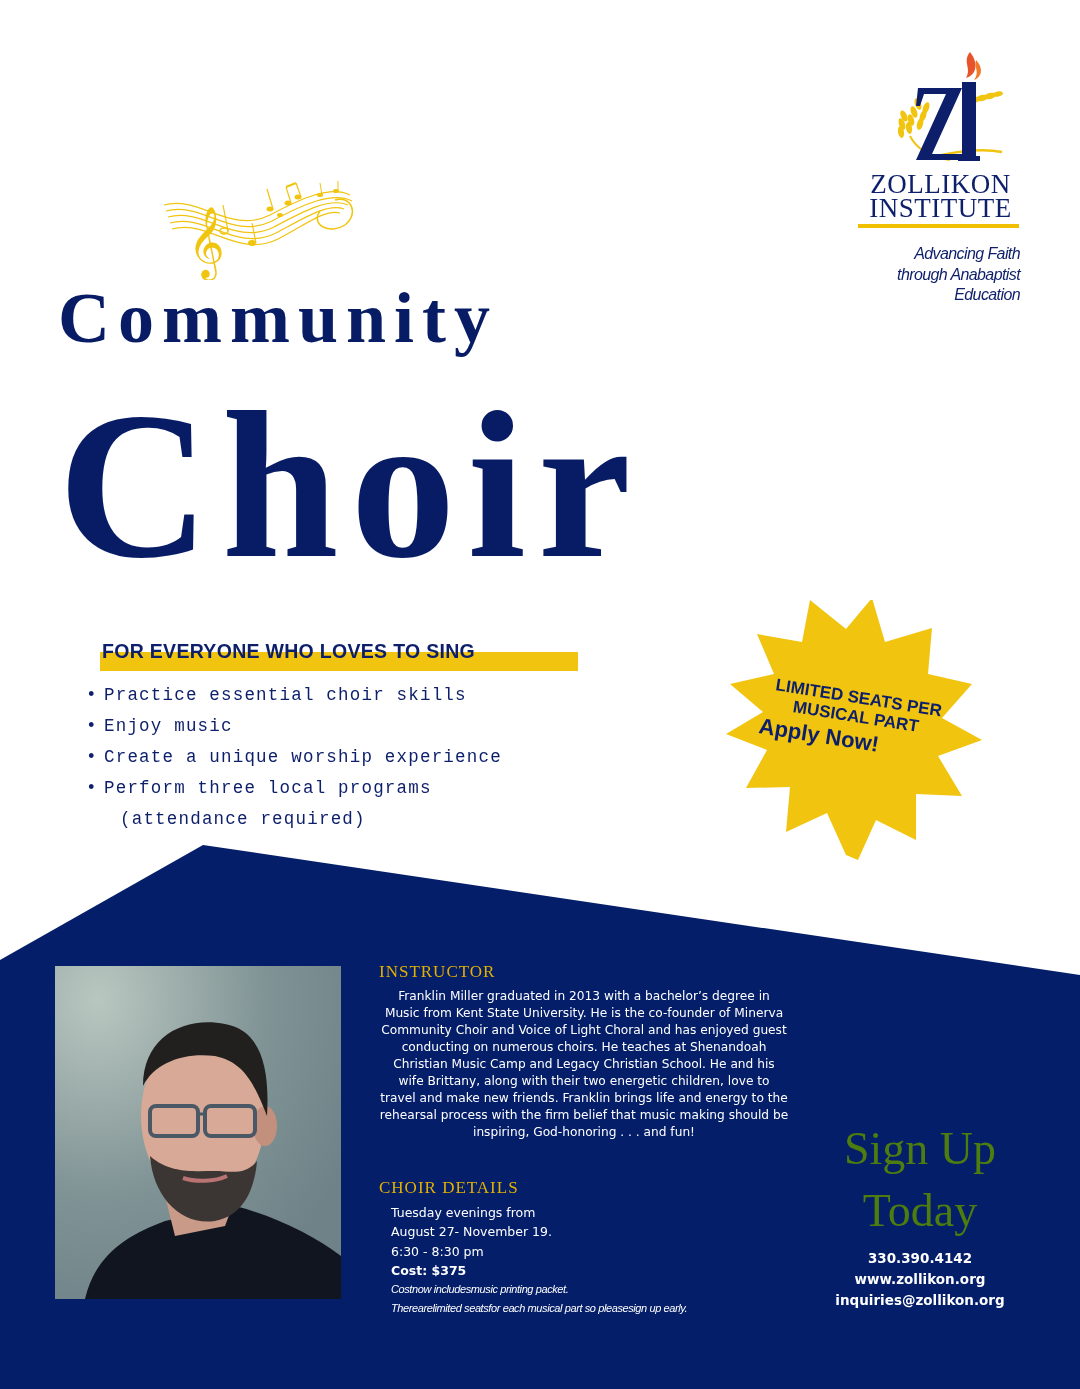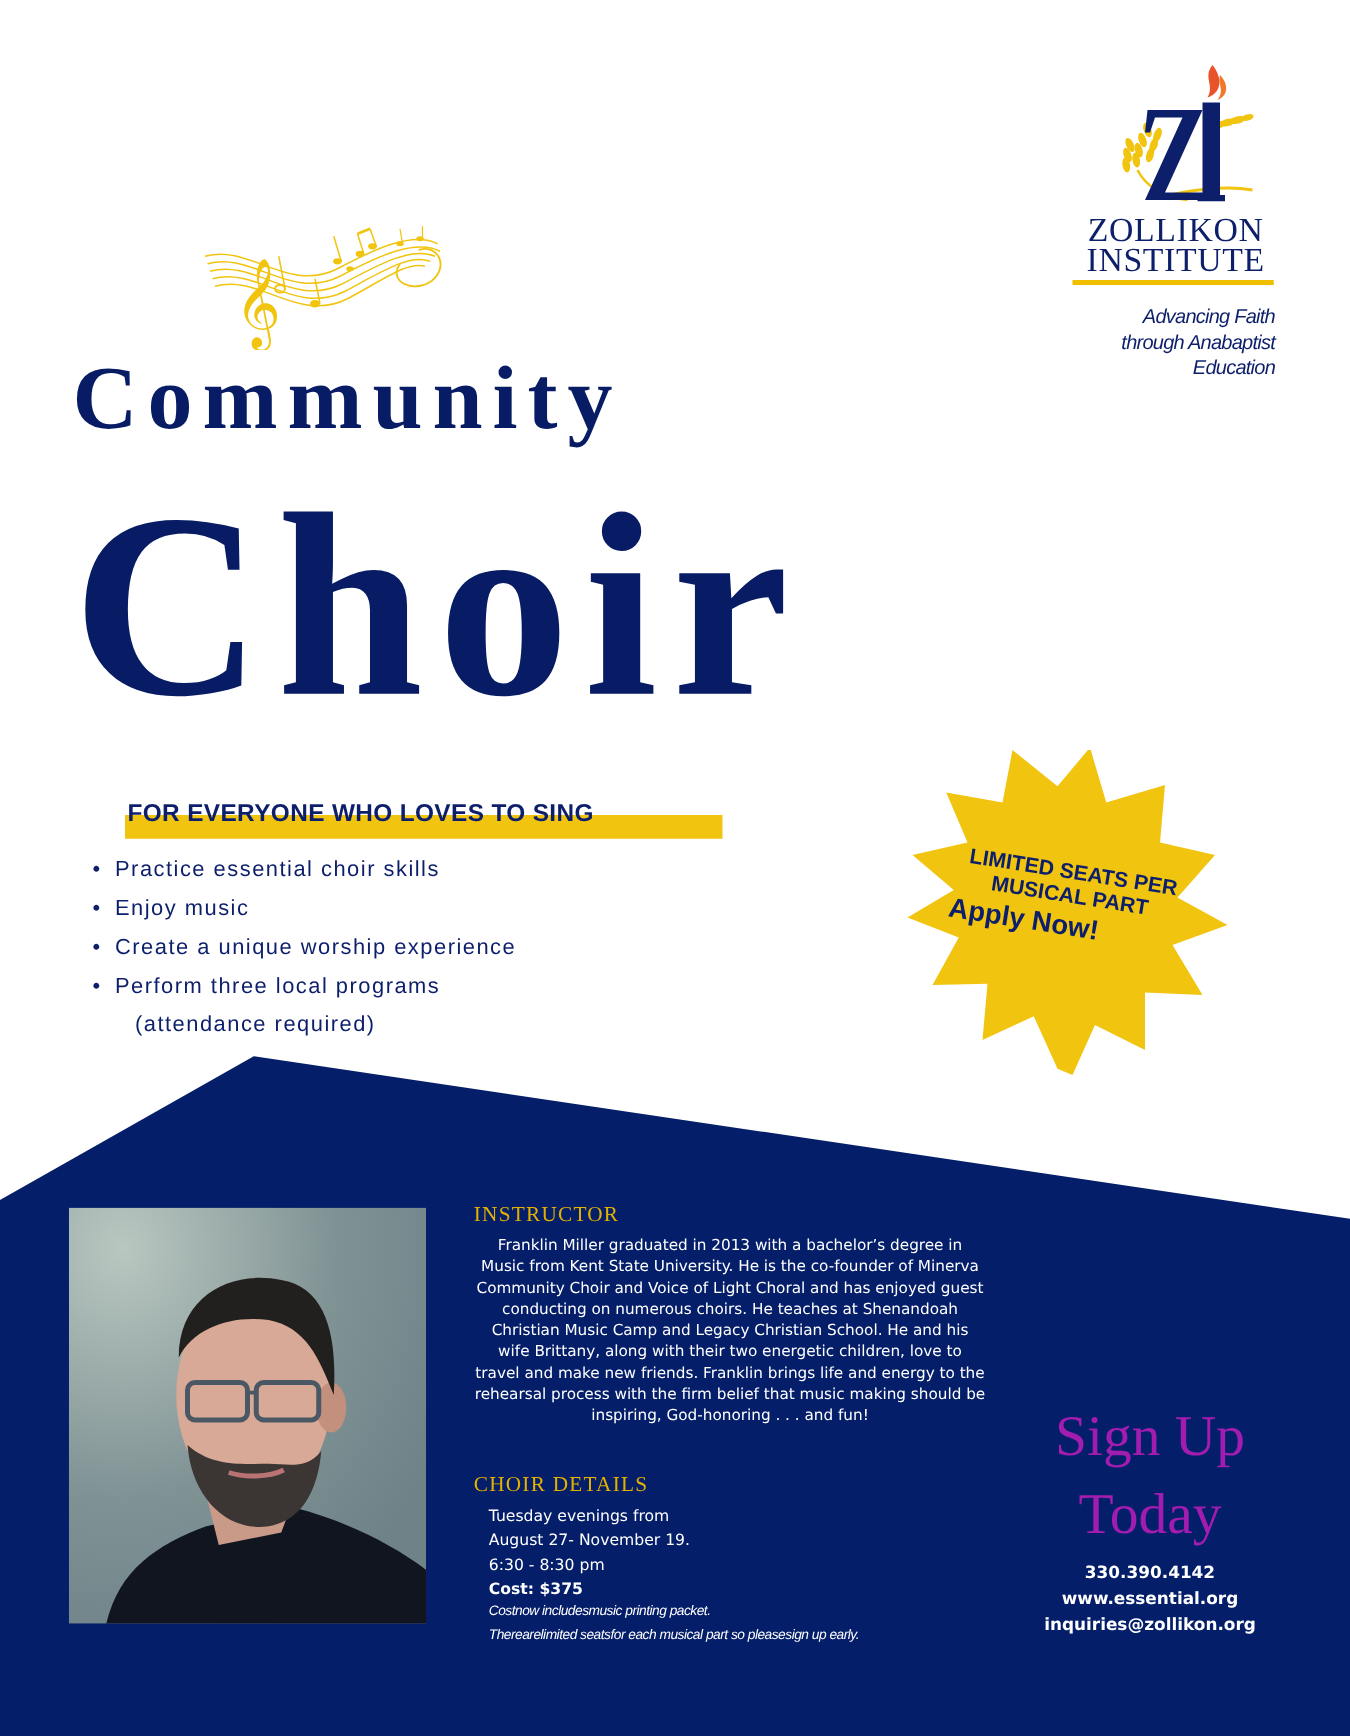"• Practice essential choir skills" .bullets { font-family: Liberation Sans, sans-serif -> Liberation Mono, monospace; left: 74px -> 86px }
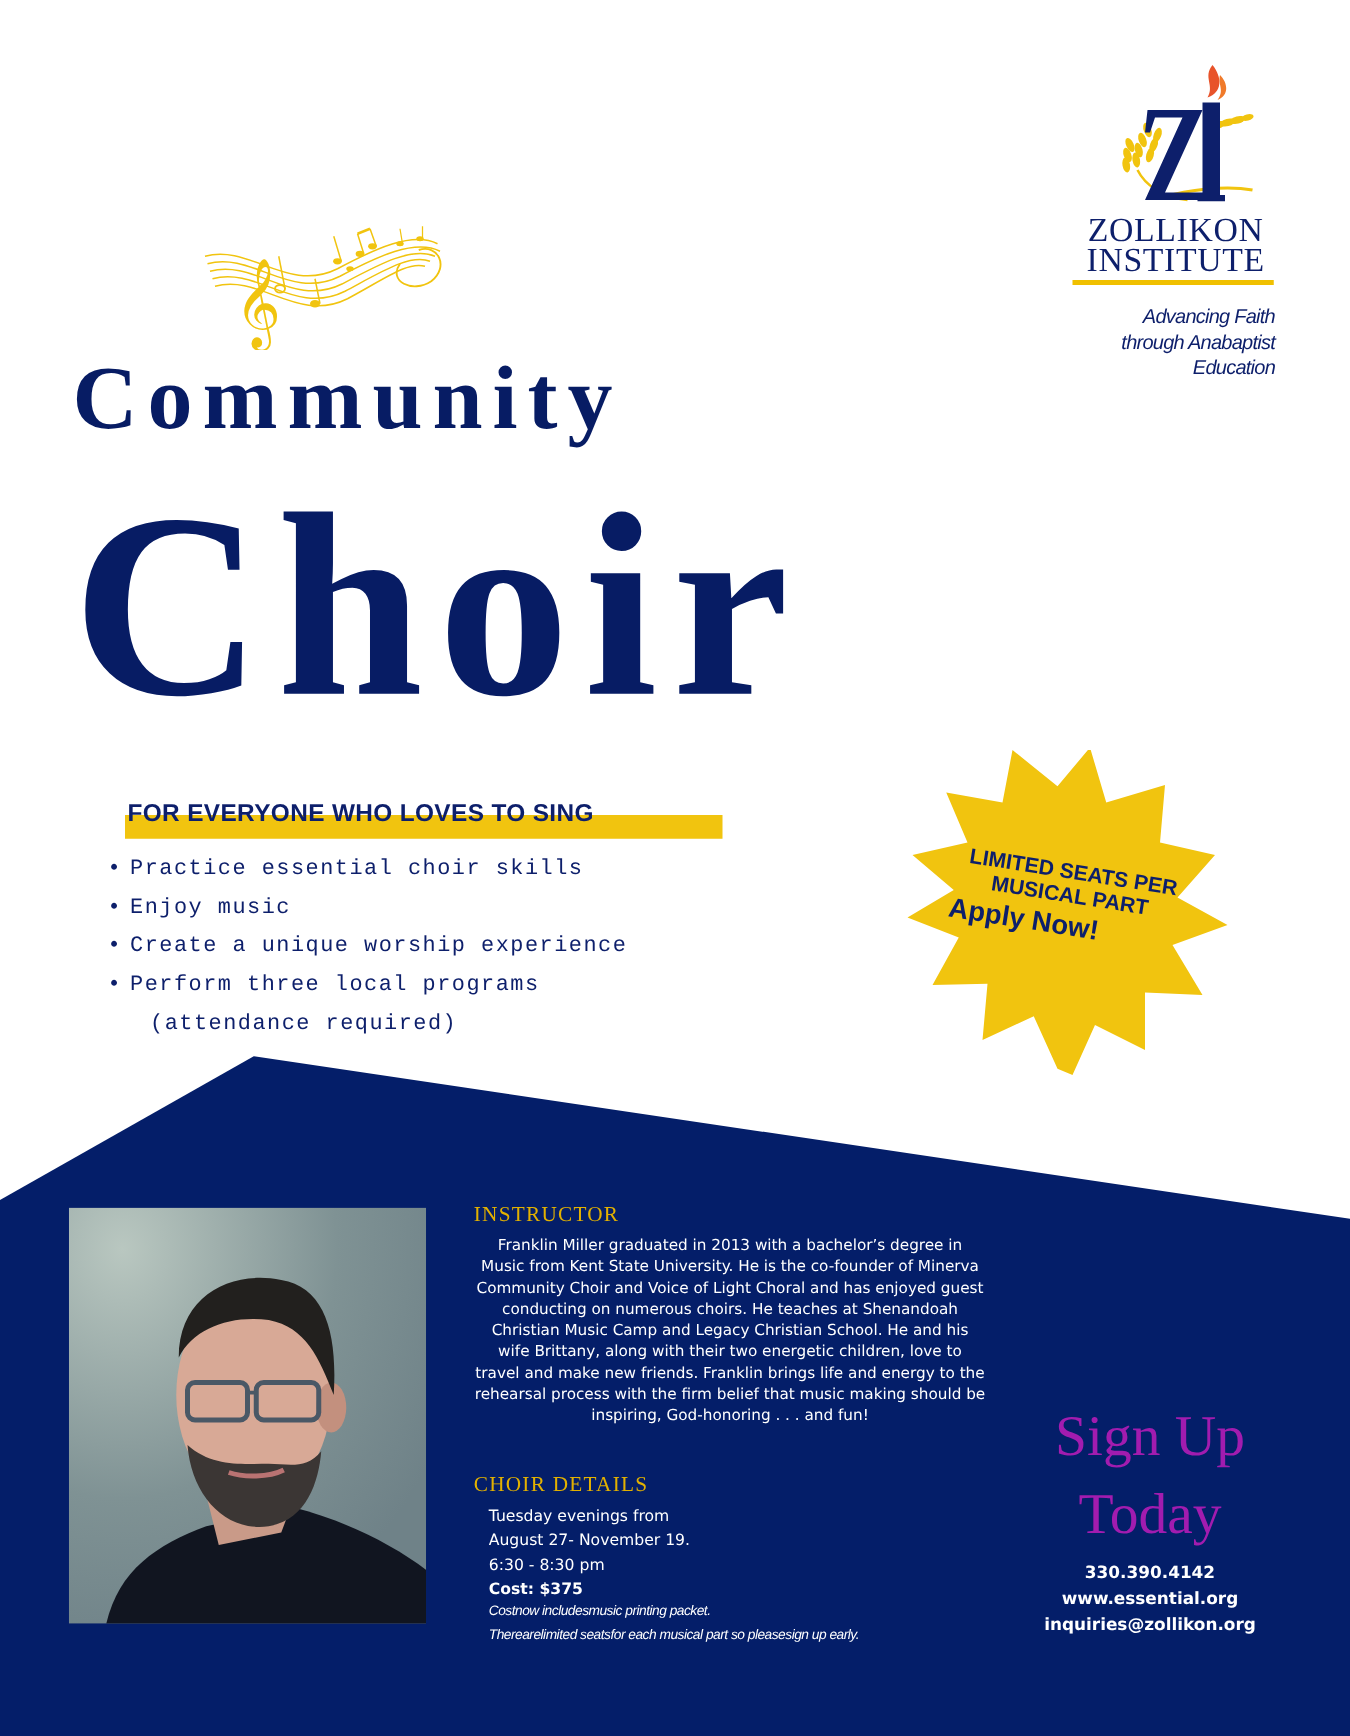"Sign Up" .signup { color: #a21caf -> #4d7c0f }
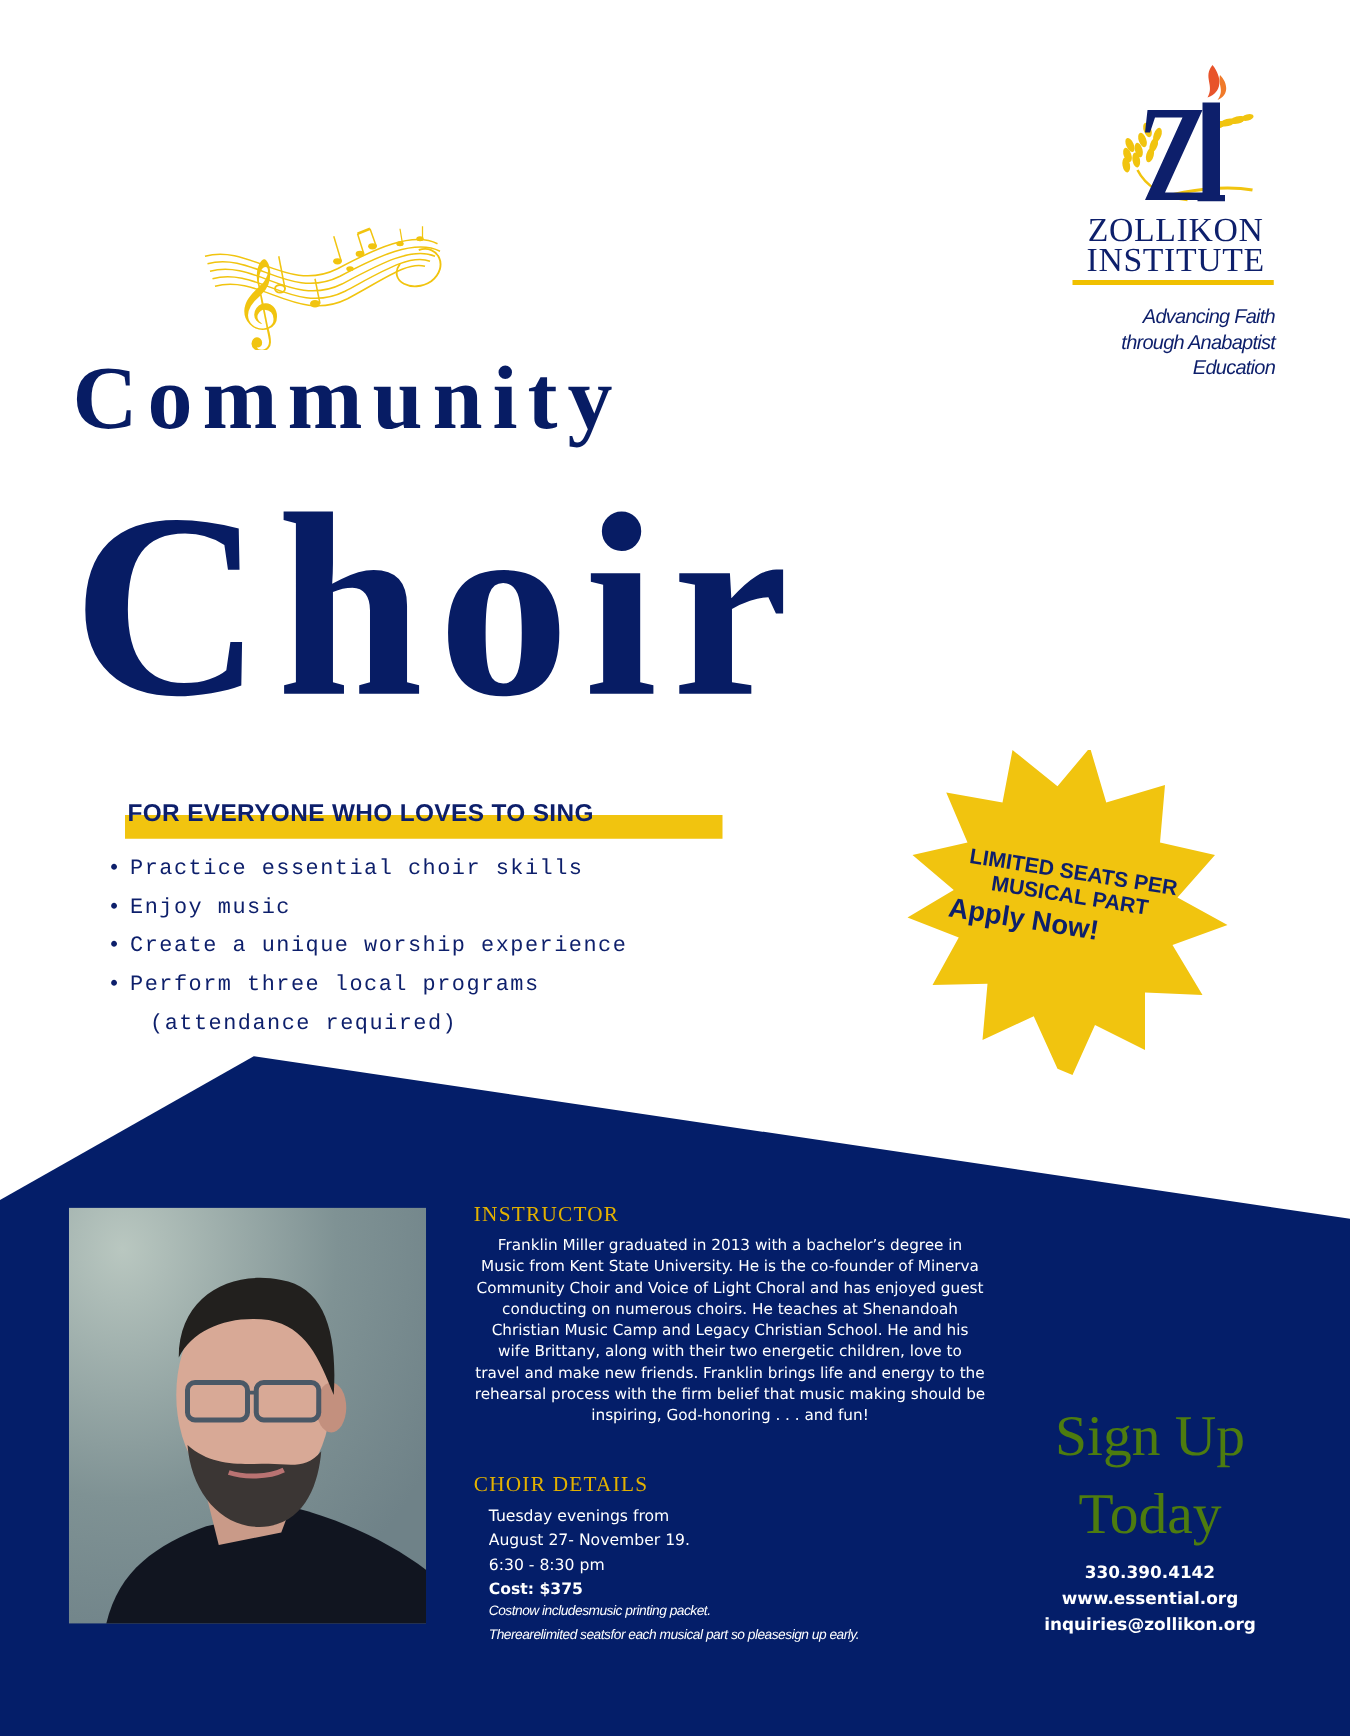"www.essential.org" div { text: www.essential.org -> www.zollikon.org }
